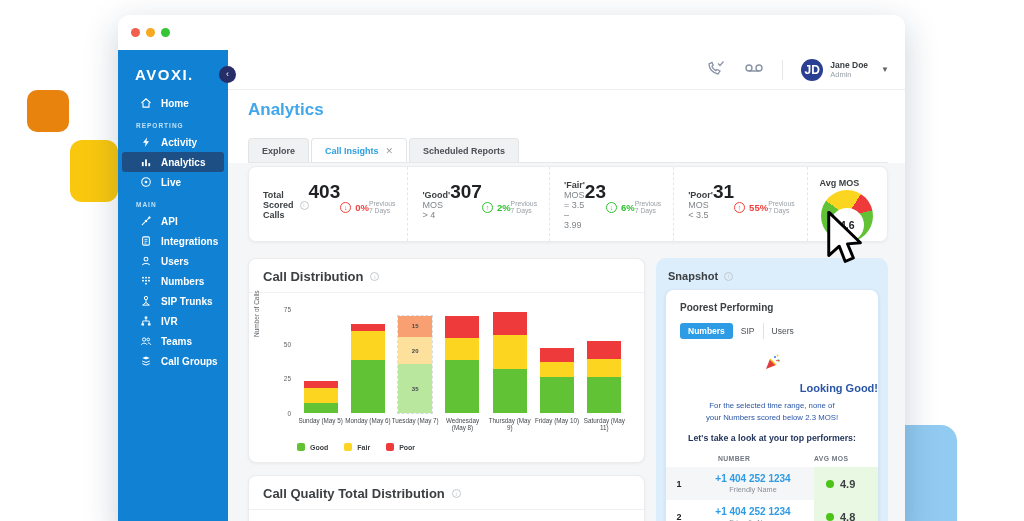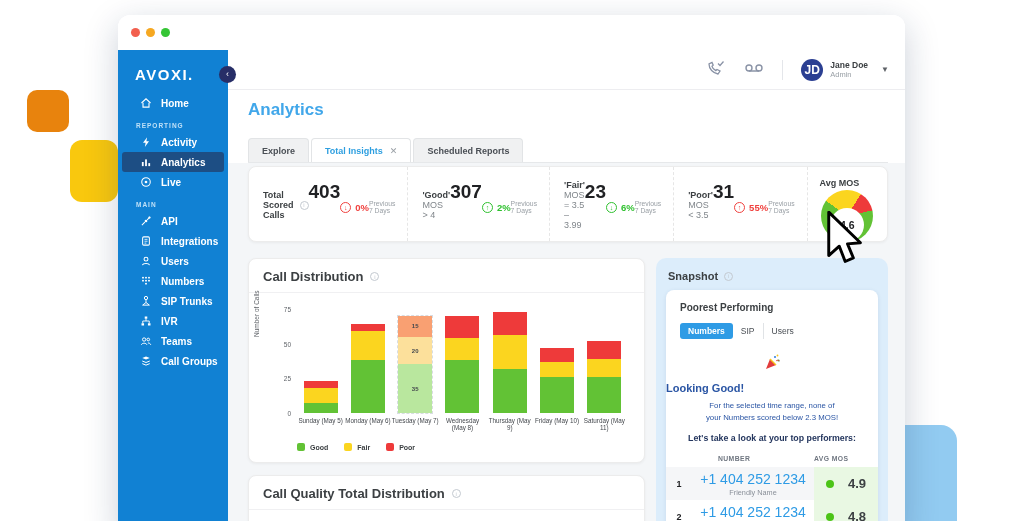"Total Insights" span { text: Total -> Call }
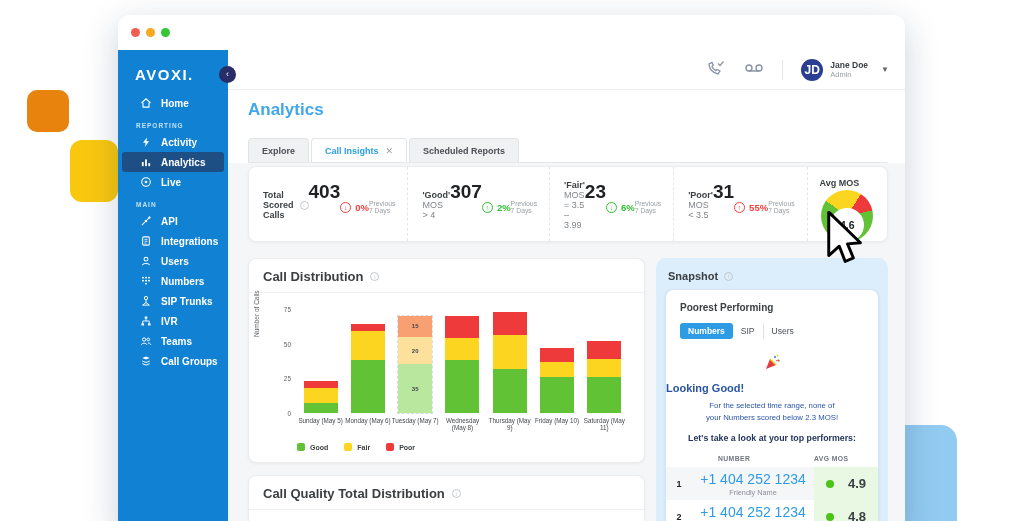"Looking Good!" .snap-headline { text-align: left -> right }
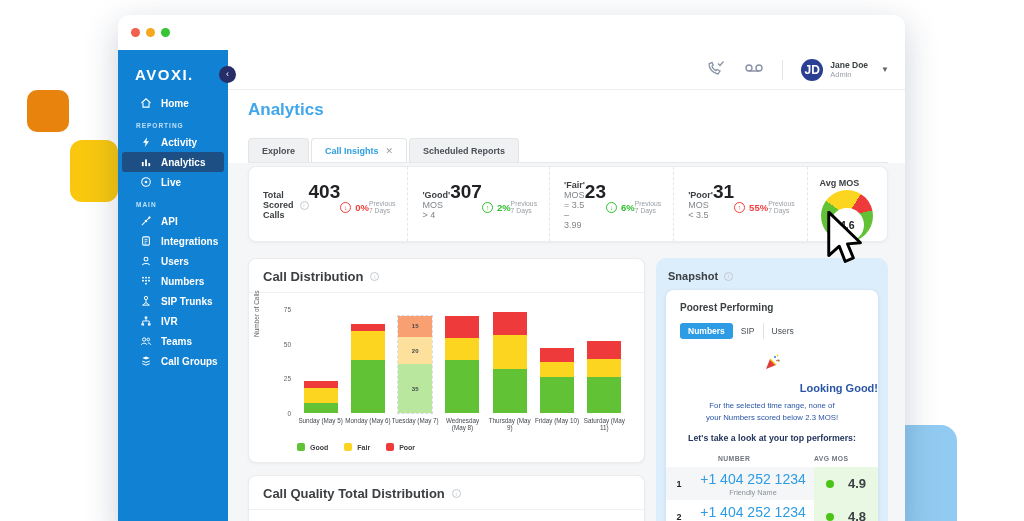"+1 404 252 1234" .row-number { font-size: 14px -> 10px; font-weight: normal -> bold }
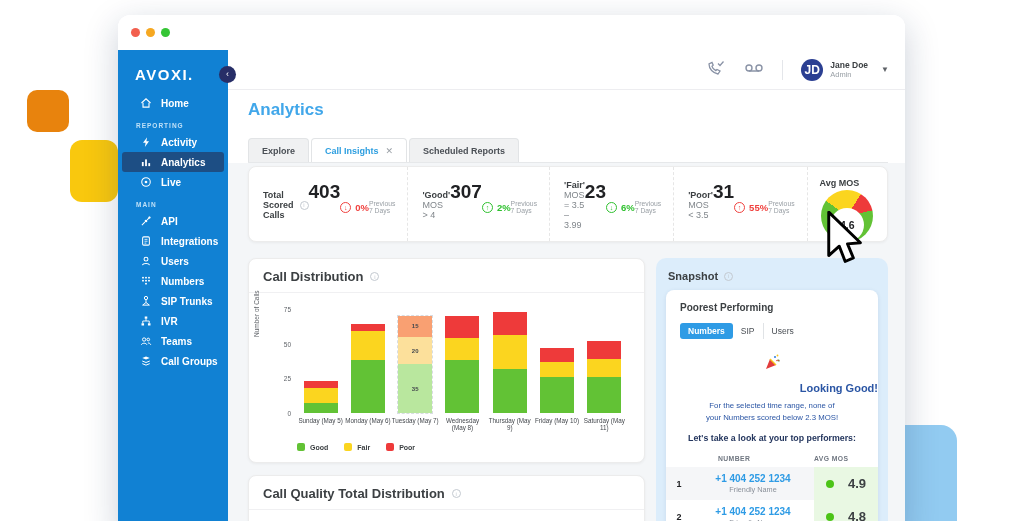"4.9" .row-mos { font-size: 13px -> 11px; gap: 14px -> 6px }
